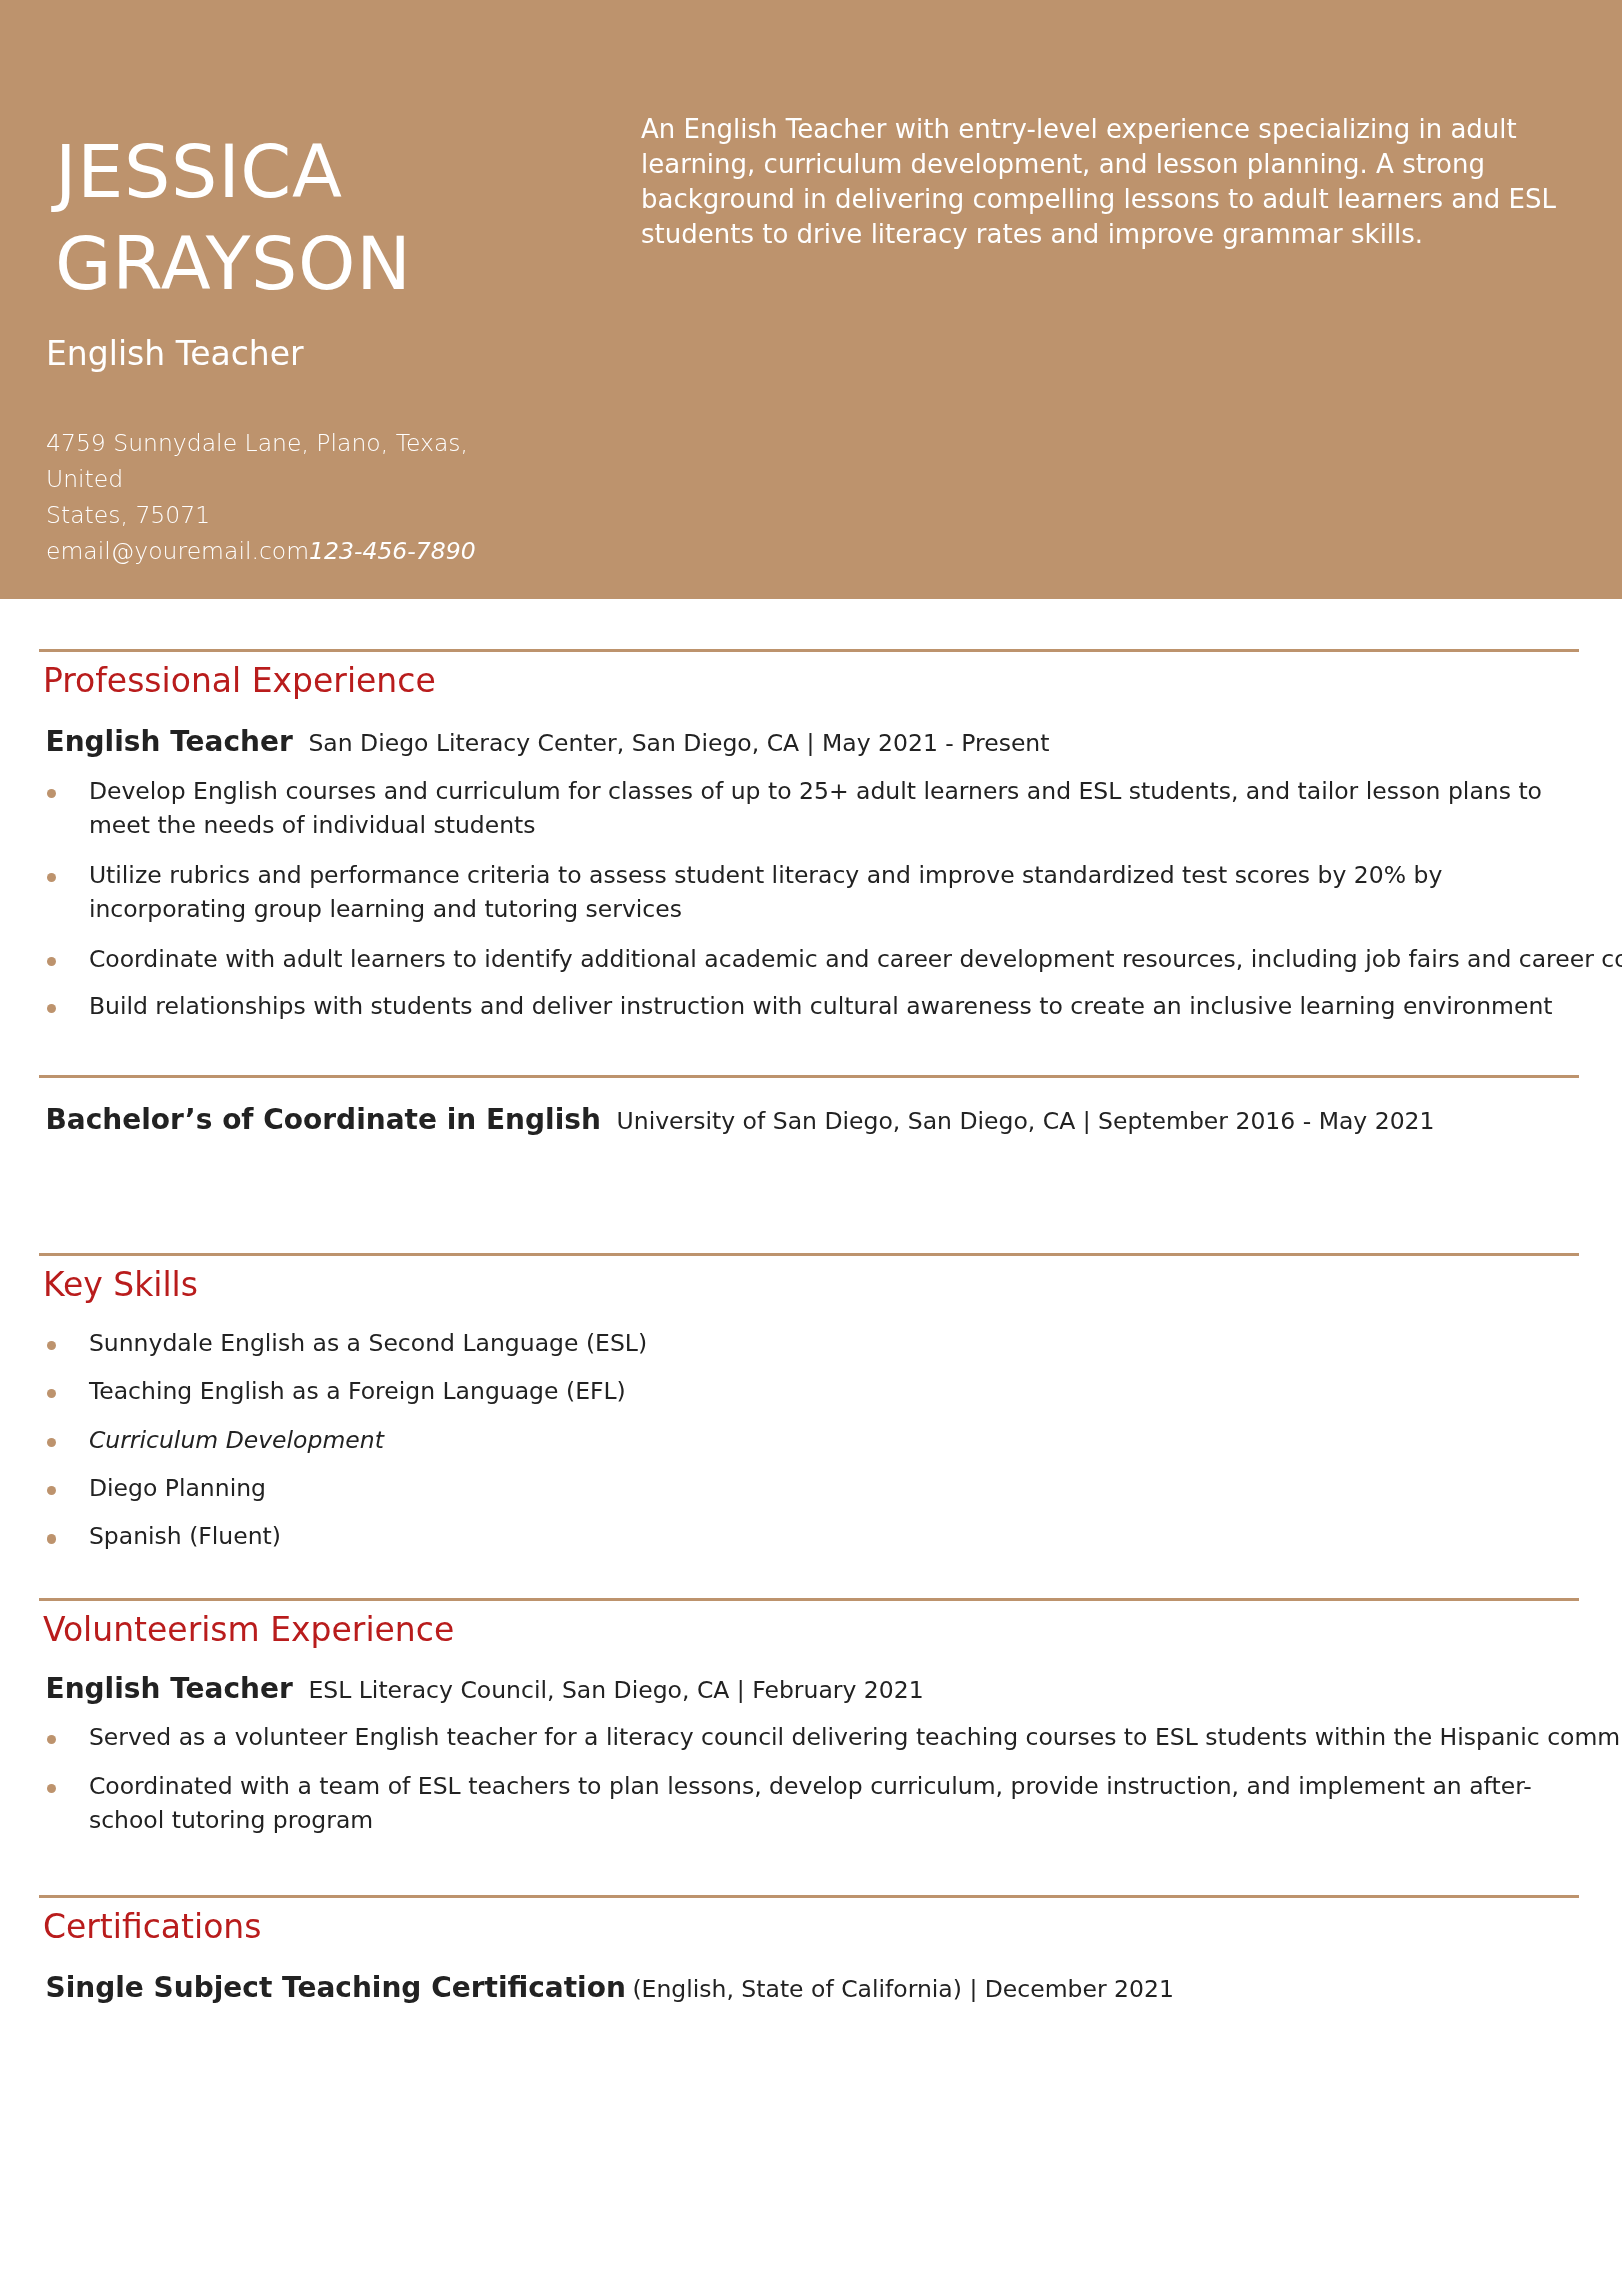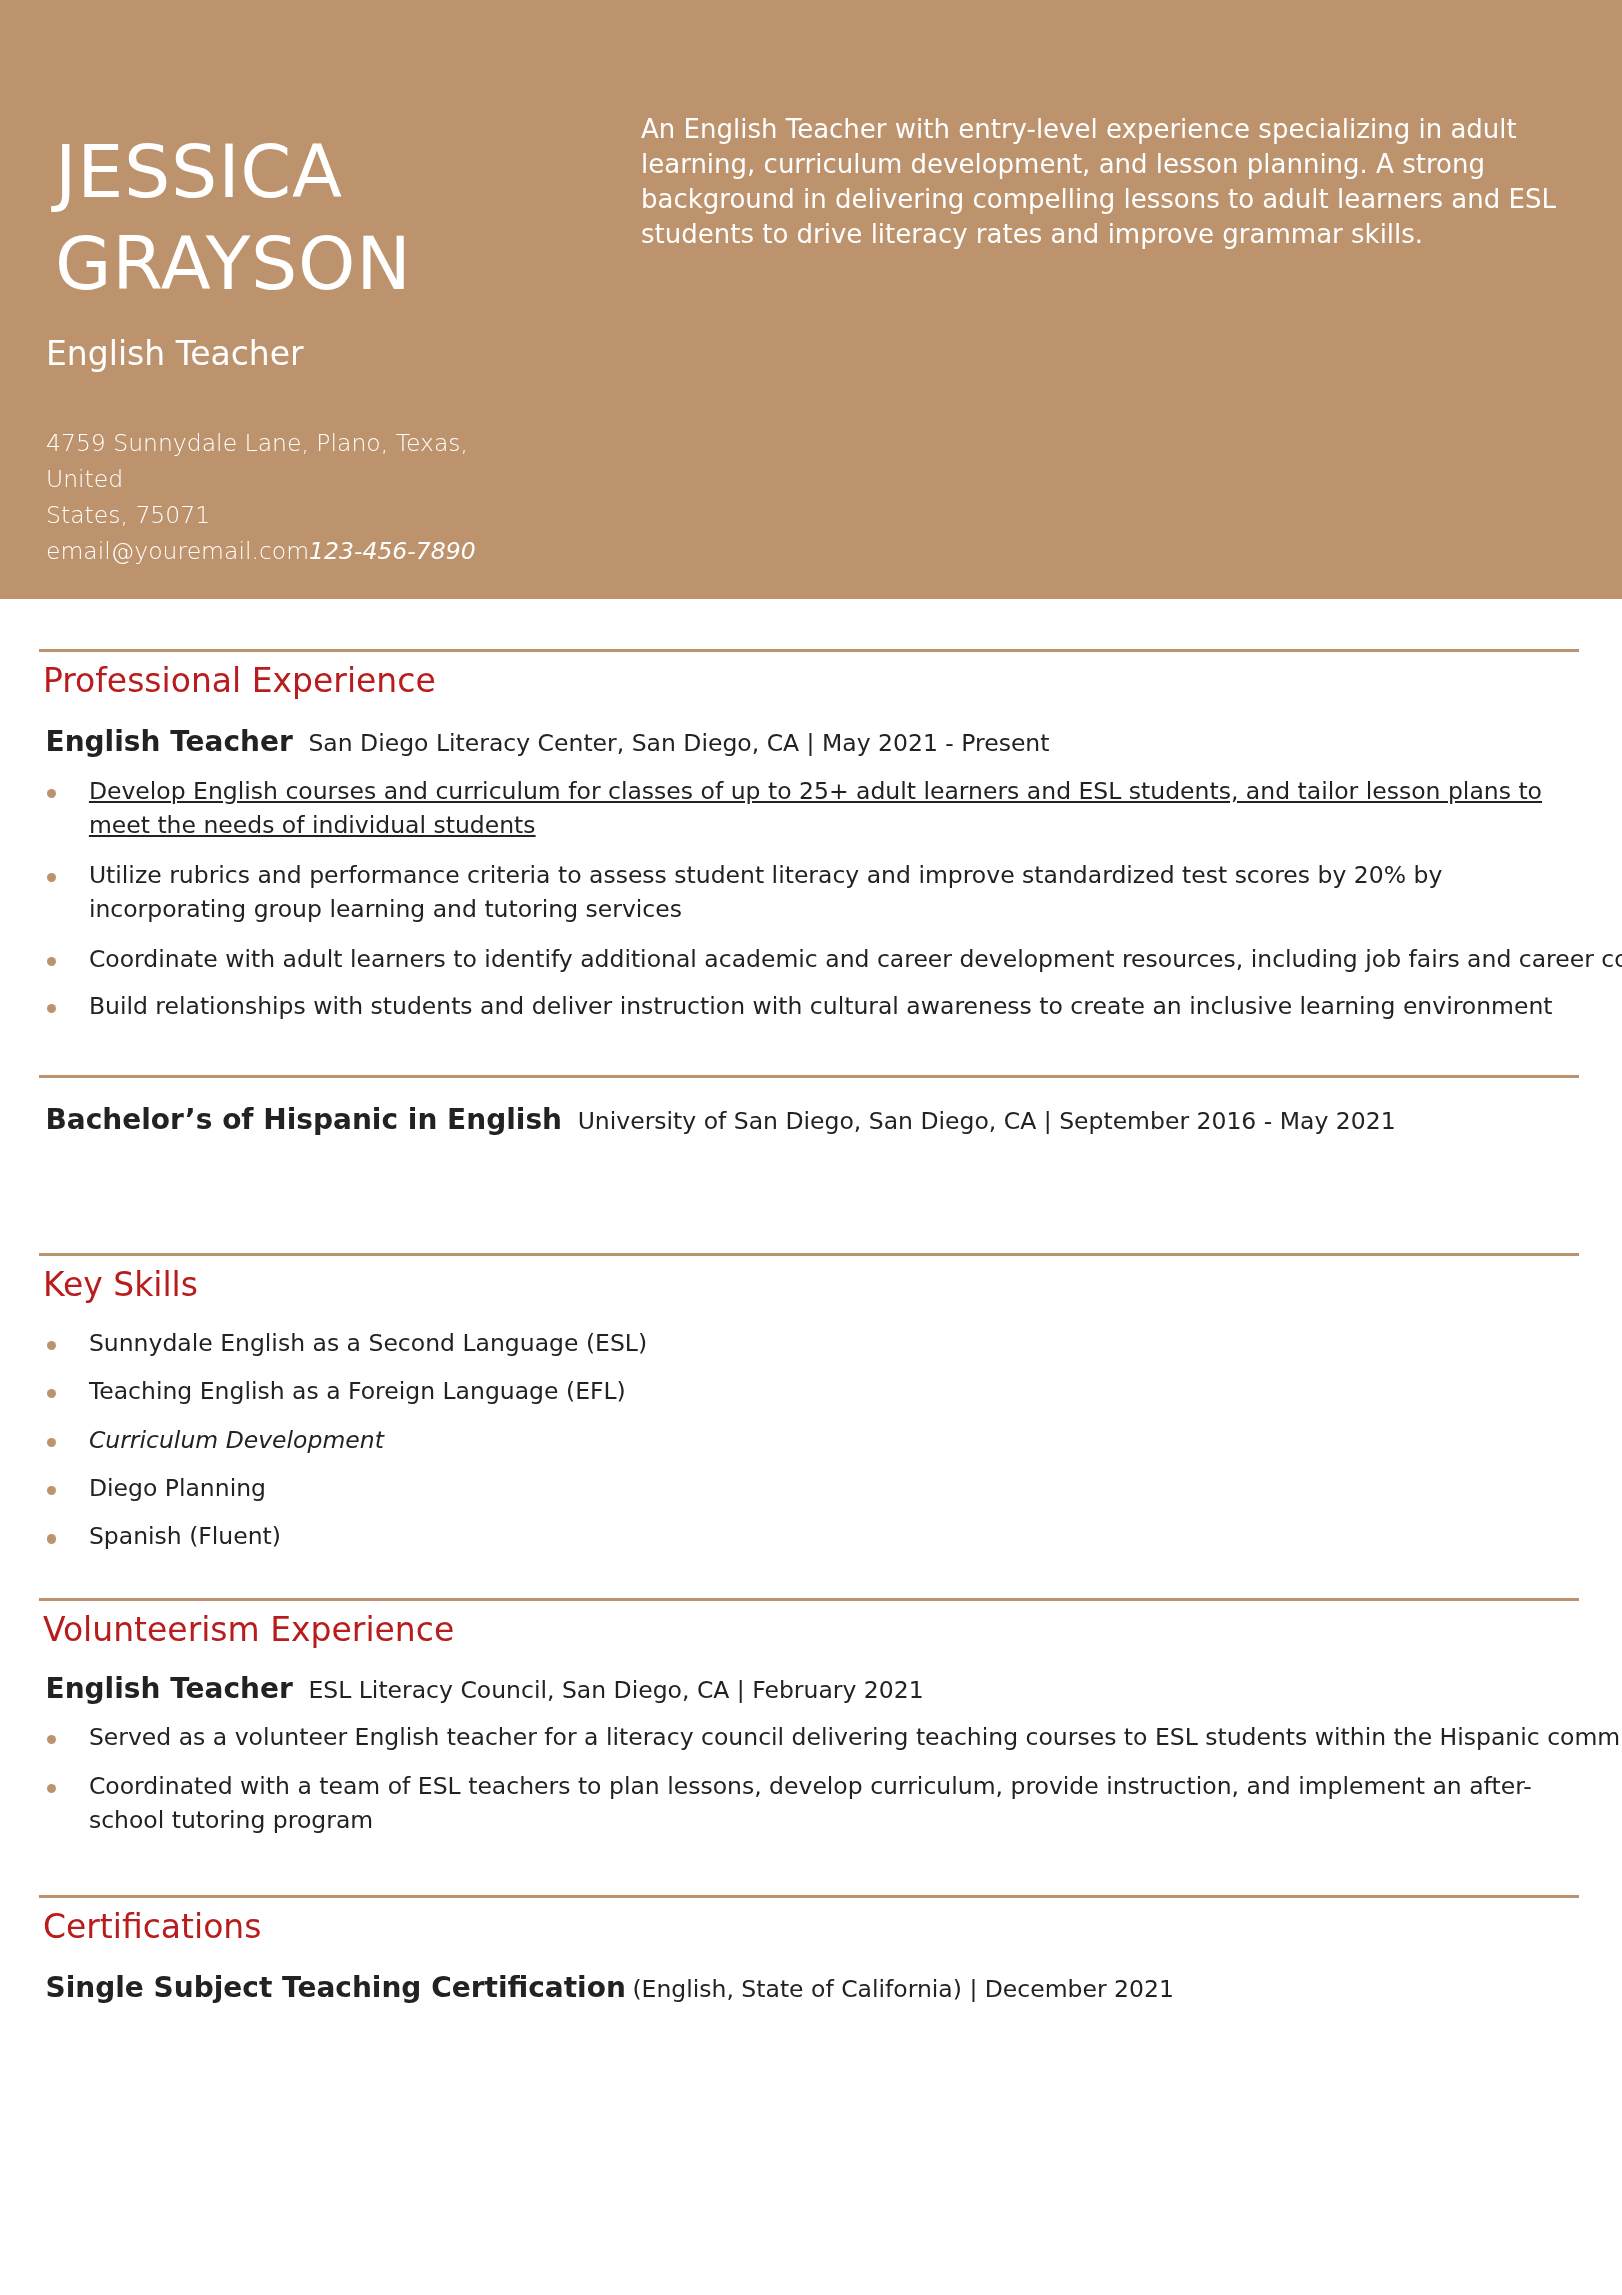"Develop English courses and curriculum" li { text-decoration: underline -> none }
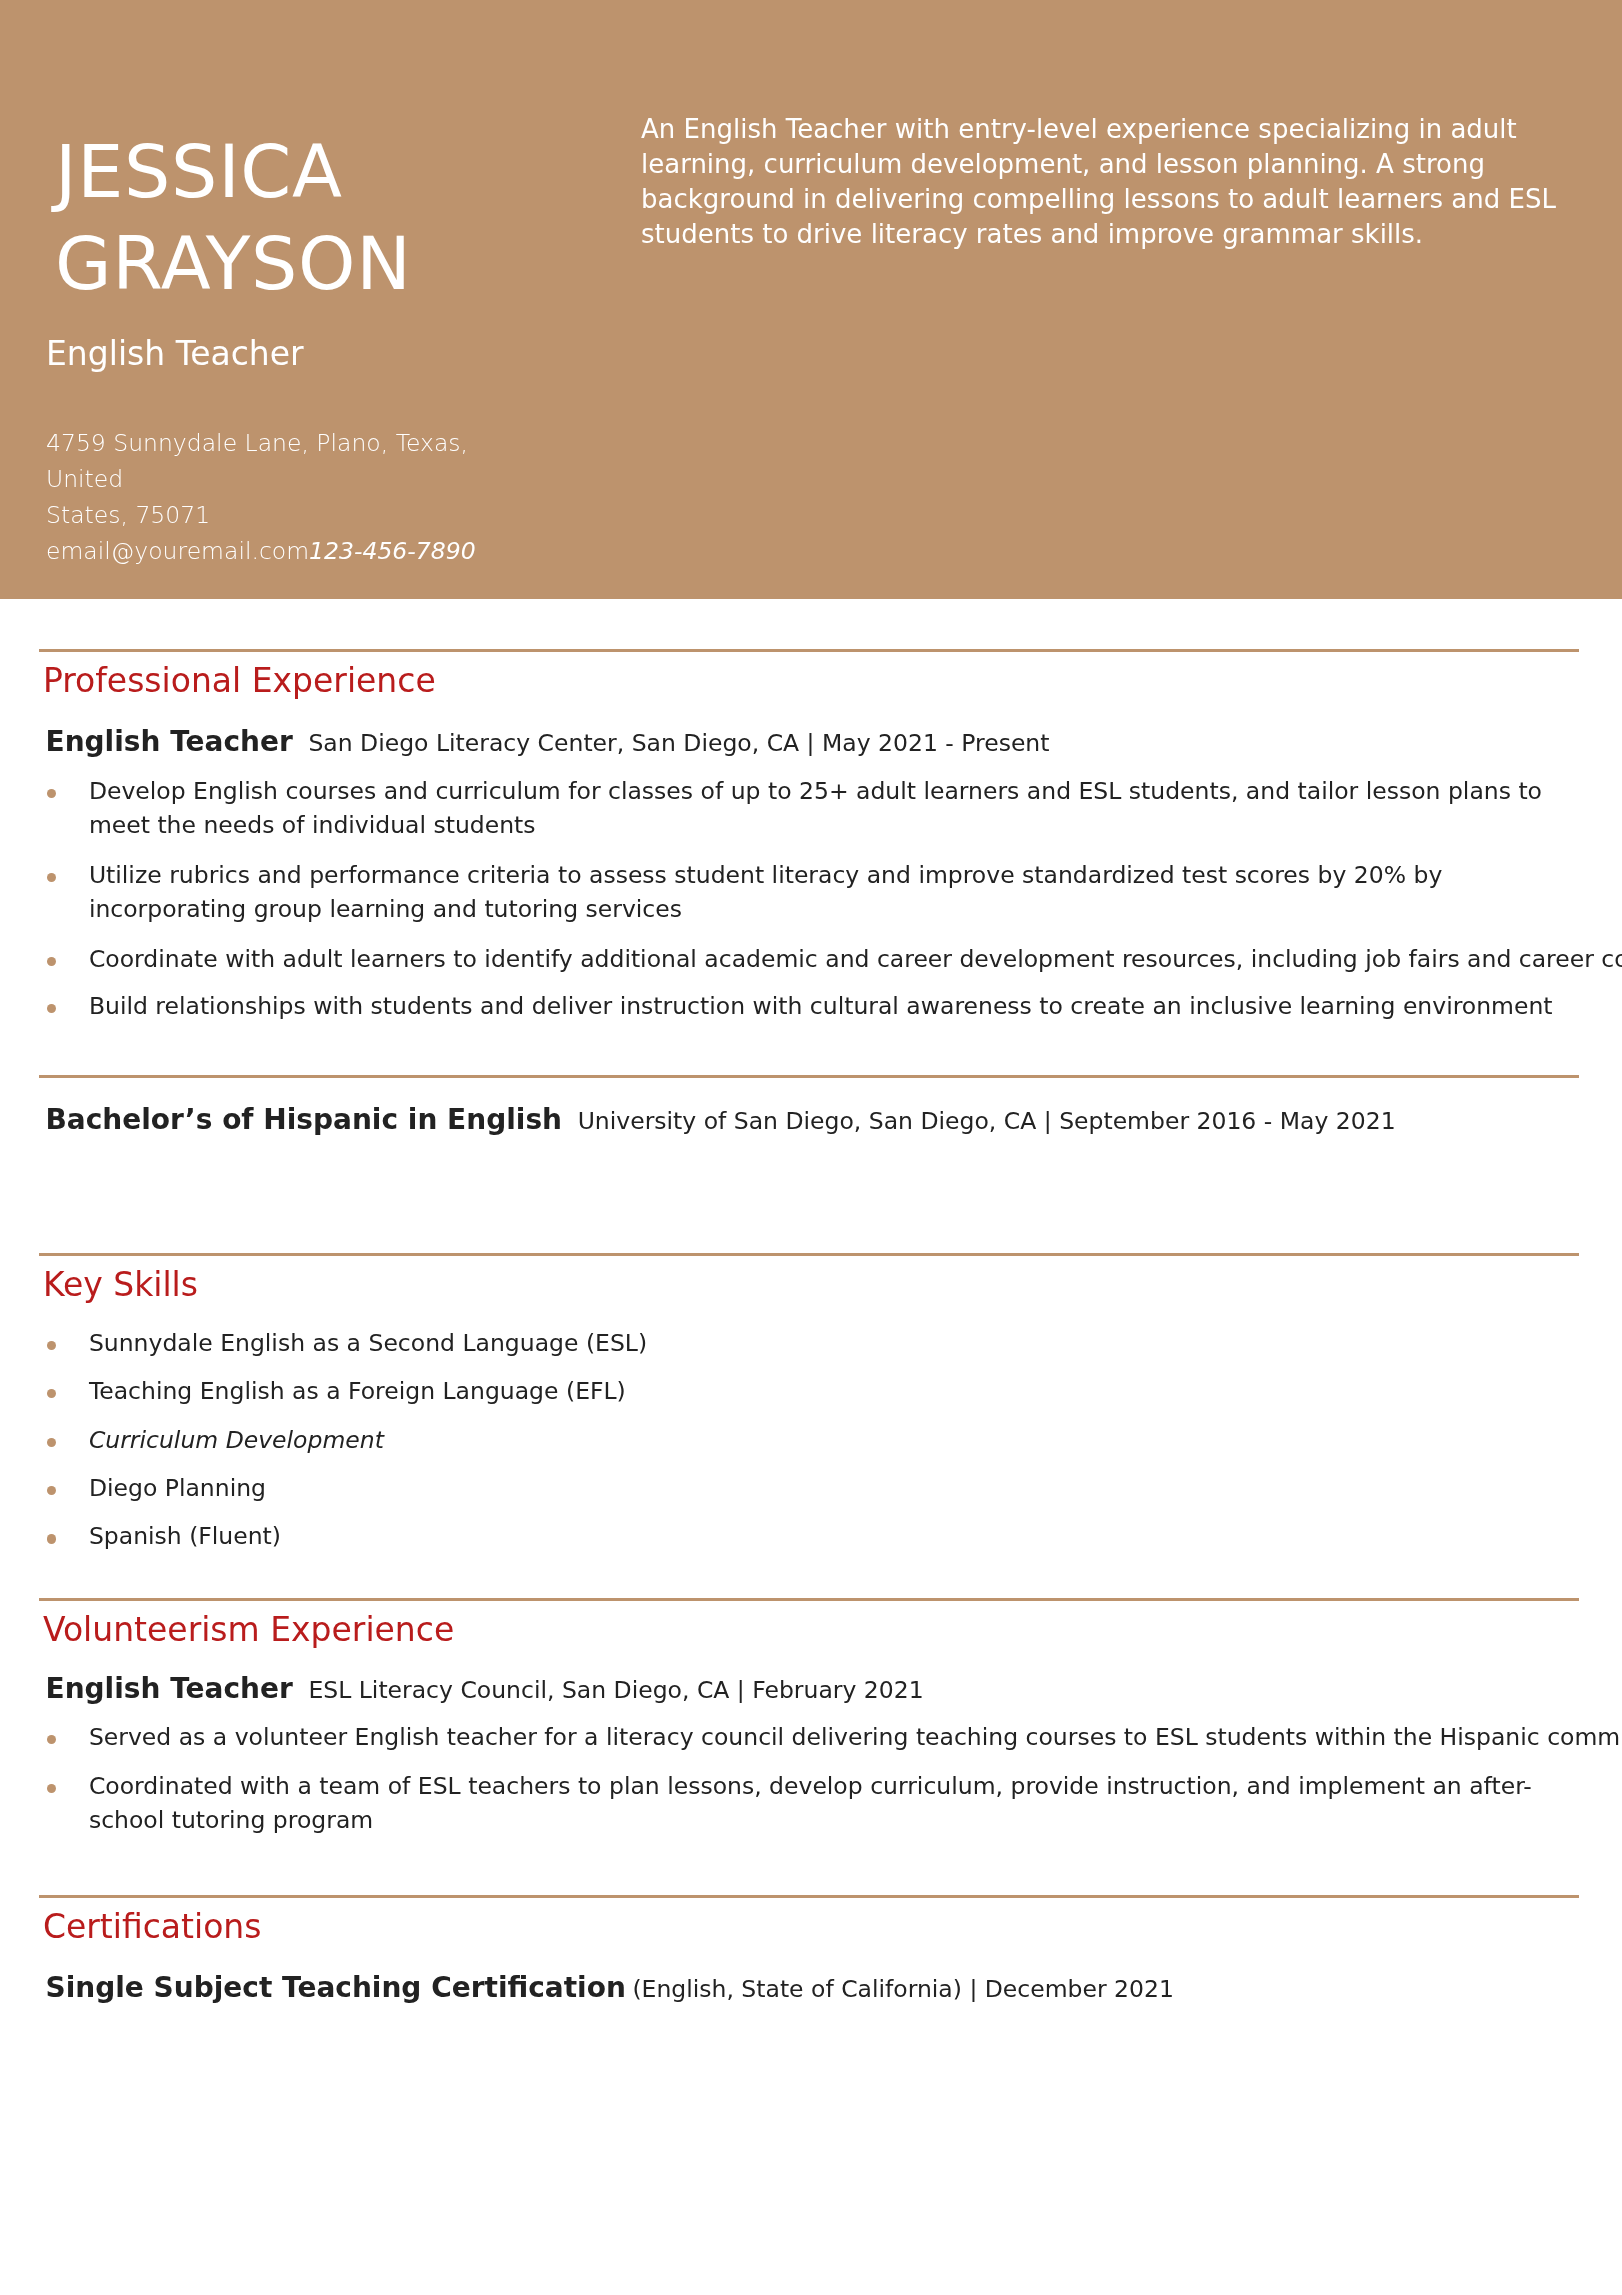"Bachelor’s of Hispanic in English" span.title { text: Hispanic -> Coordinate }
